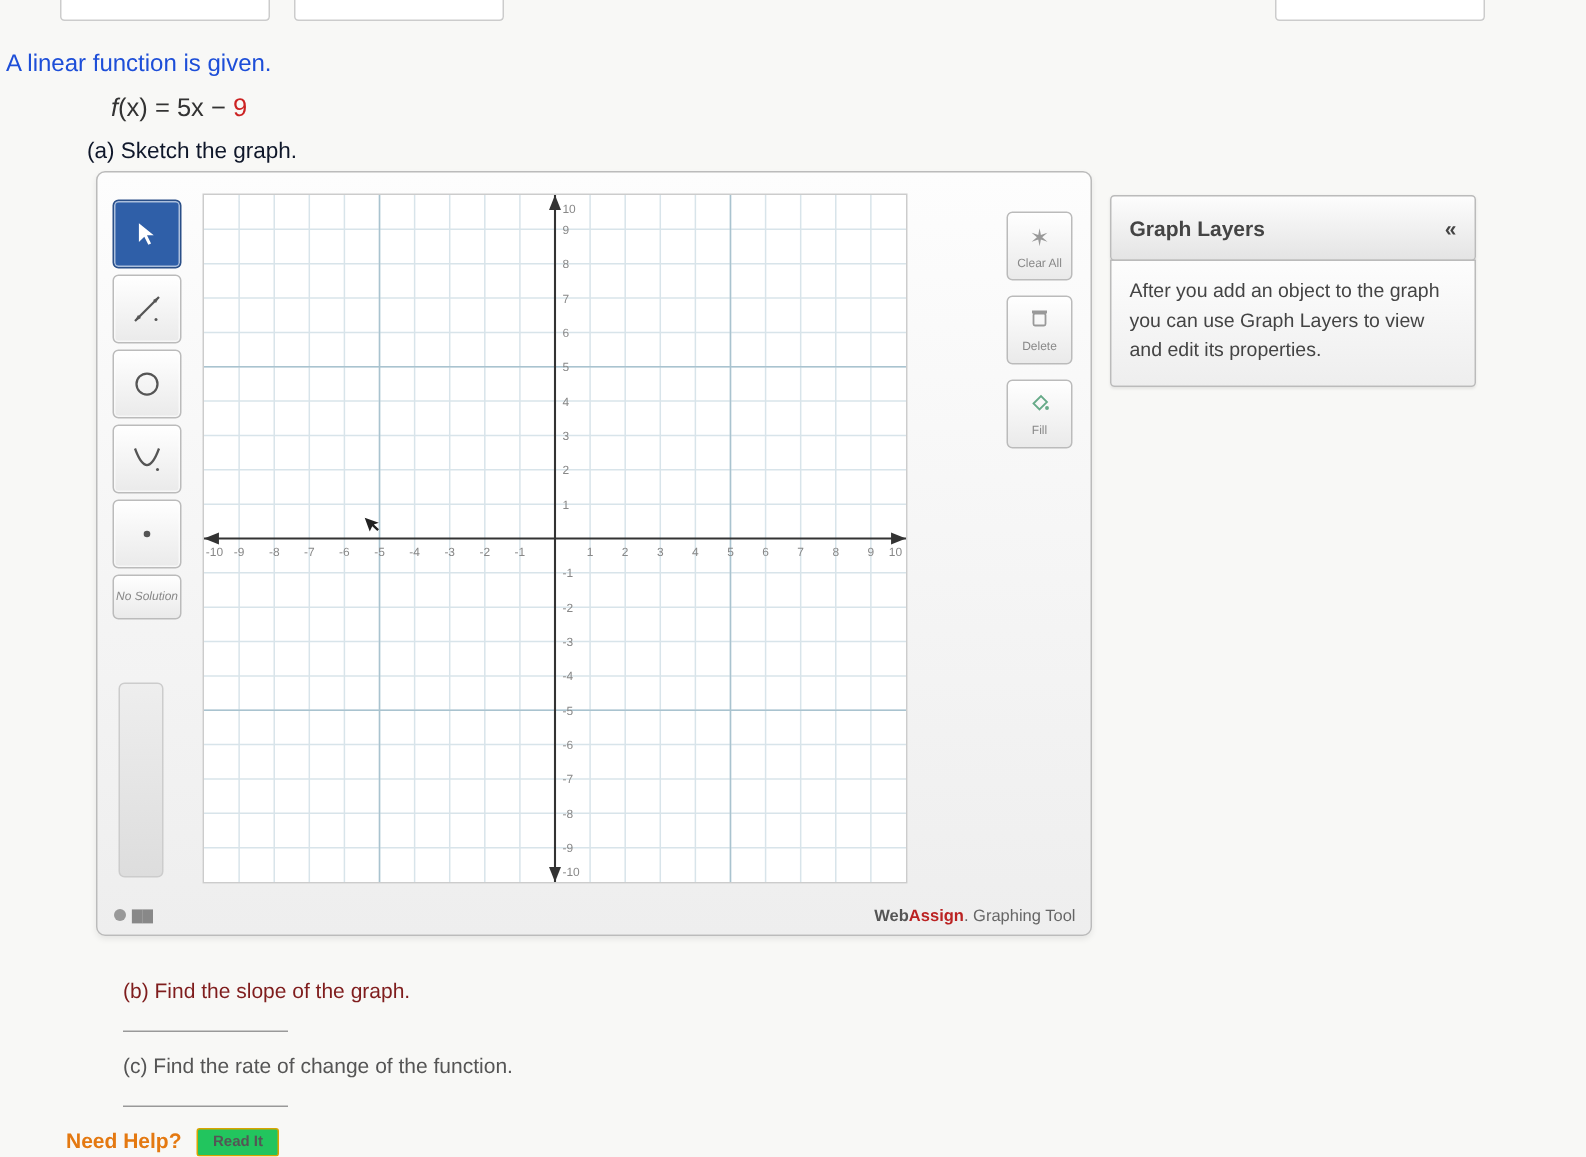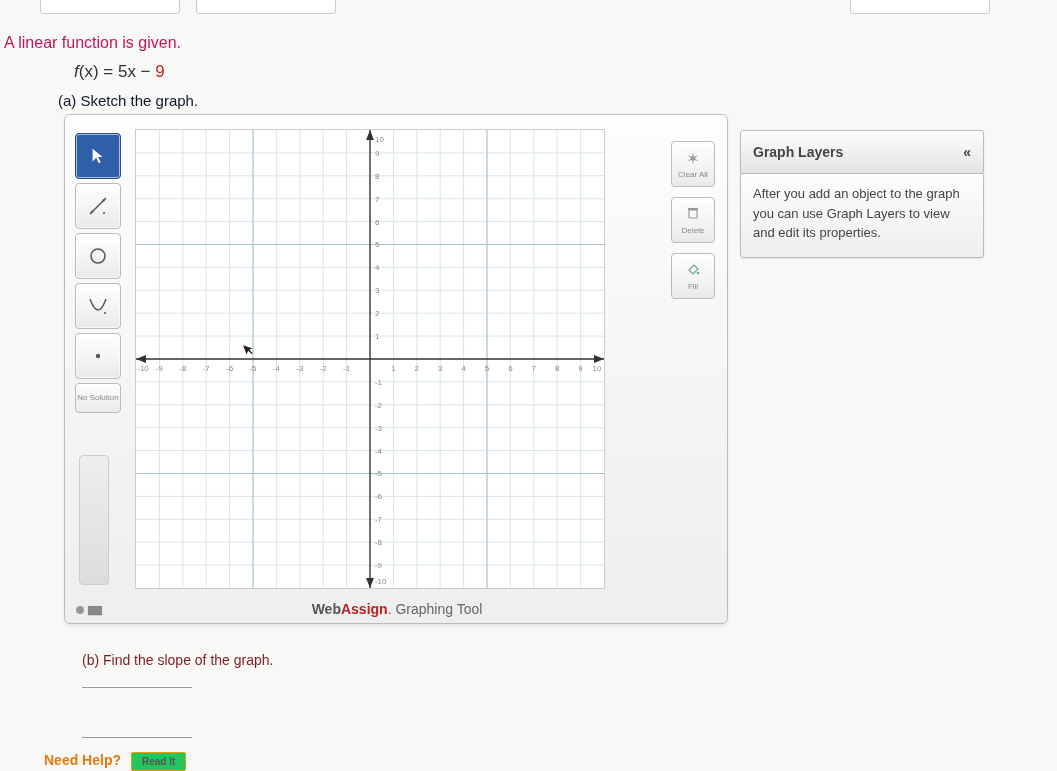"A linear function is given." .prompt { color: #be185d -> #1d4ed8 }
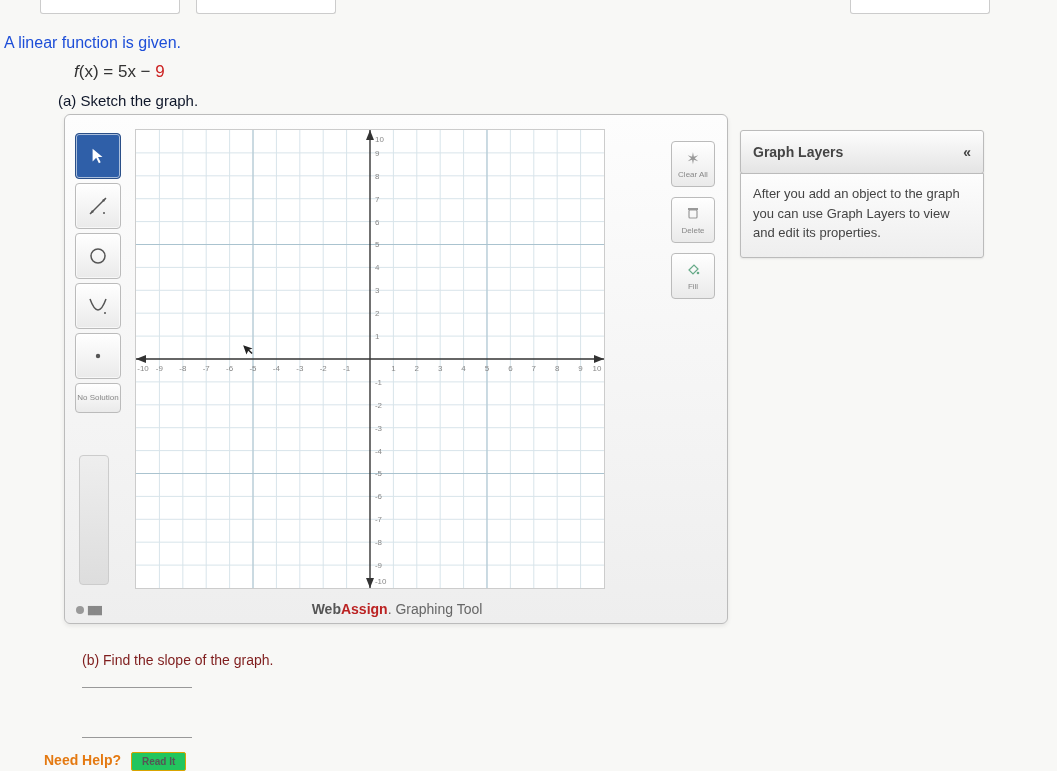"No Solution" .tool-label { font-style: none -> italic }
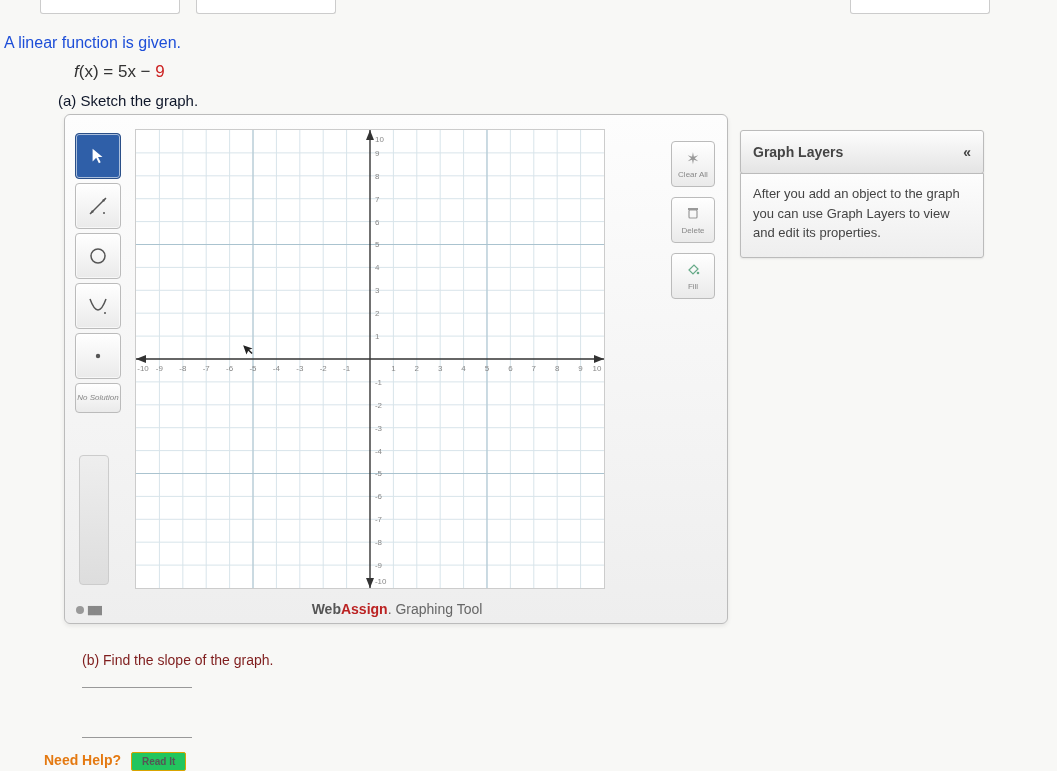"WebAssign. Graphing Tool" .footer-label { font-size: 14px -> 11px; text-align: center -> right }
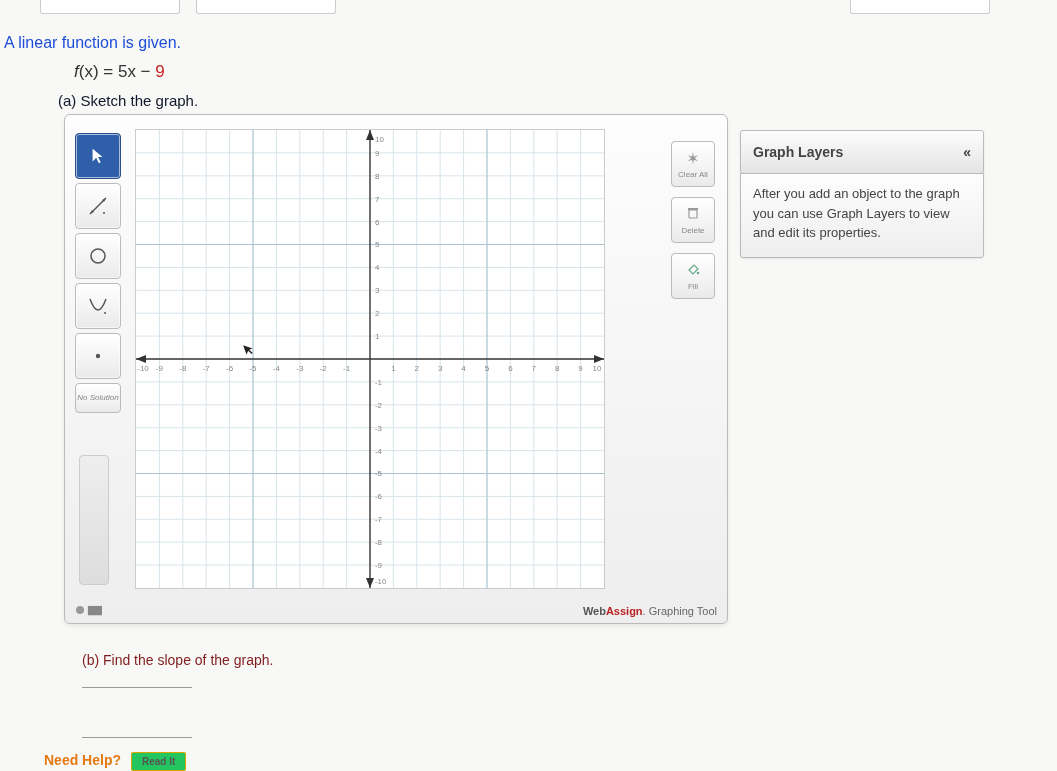"(c) Find the rate of" div.part-c { html: none -> <div>(c) Find the rate of change of the function.</div> }
